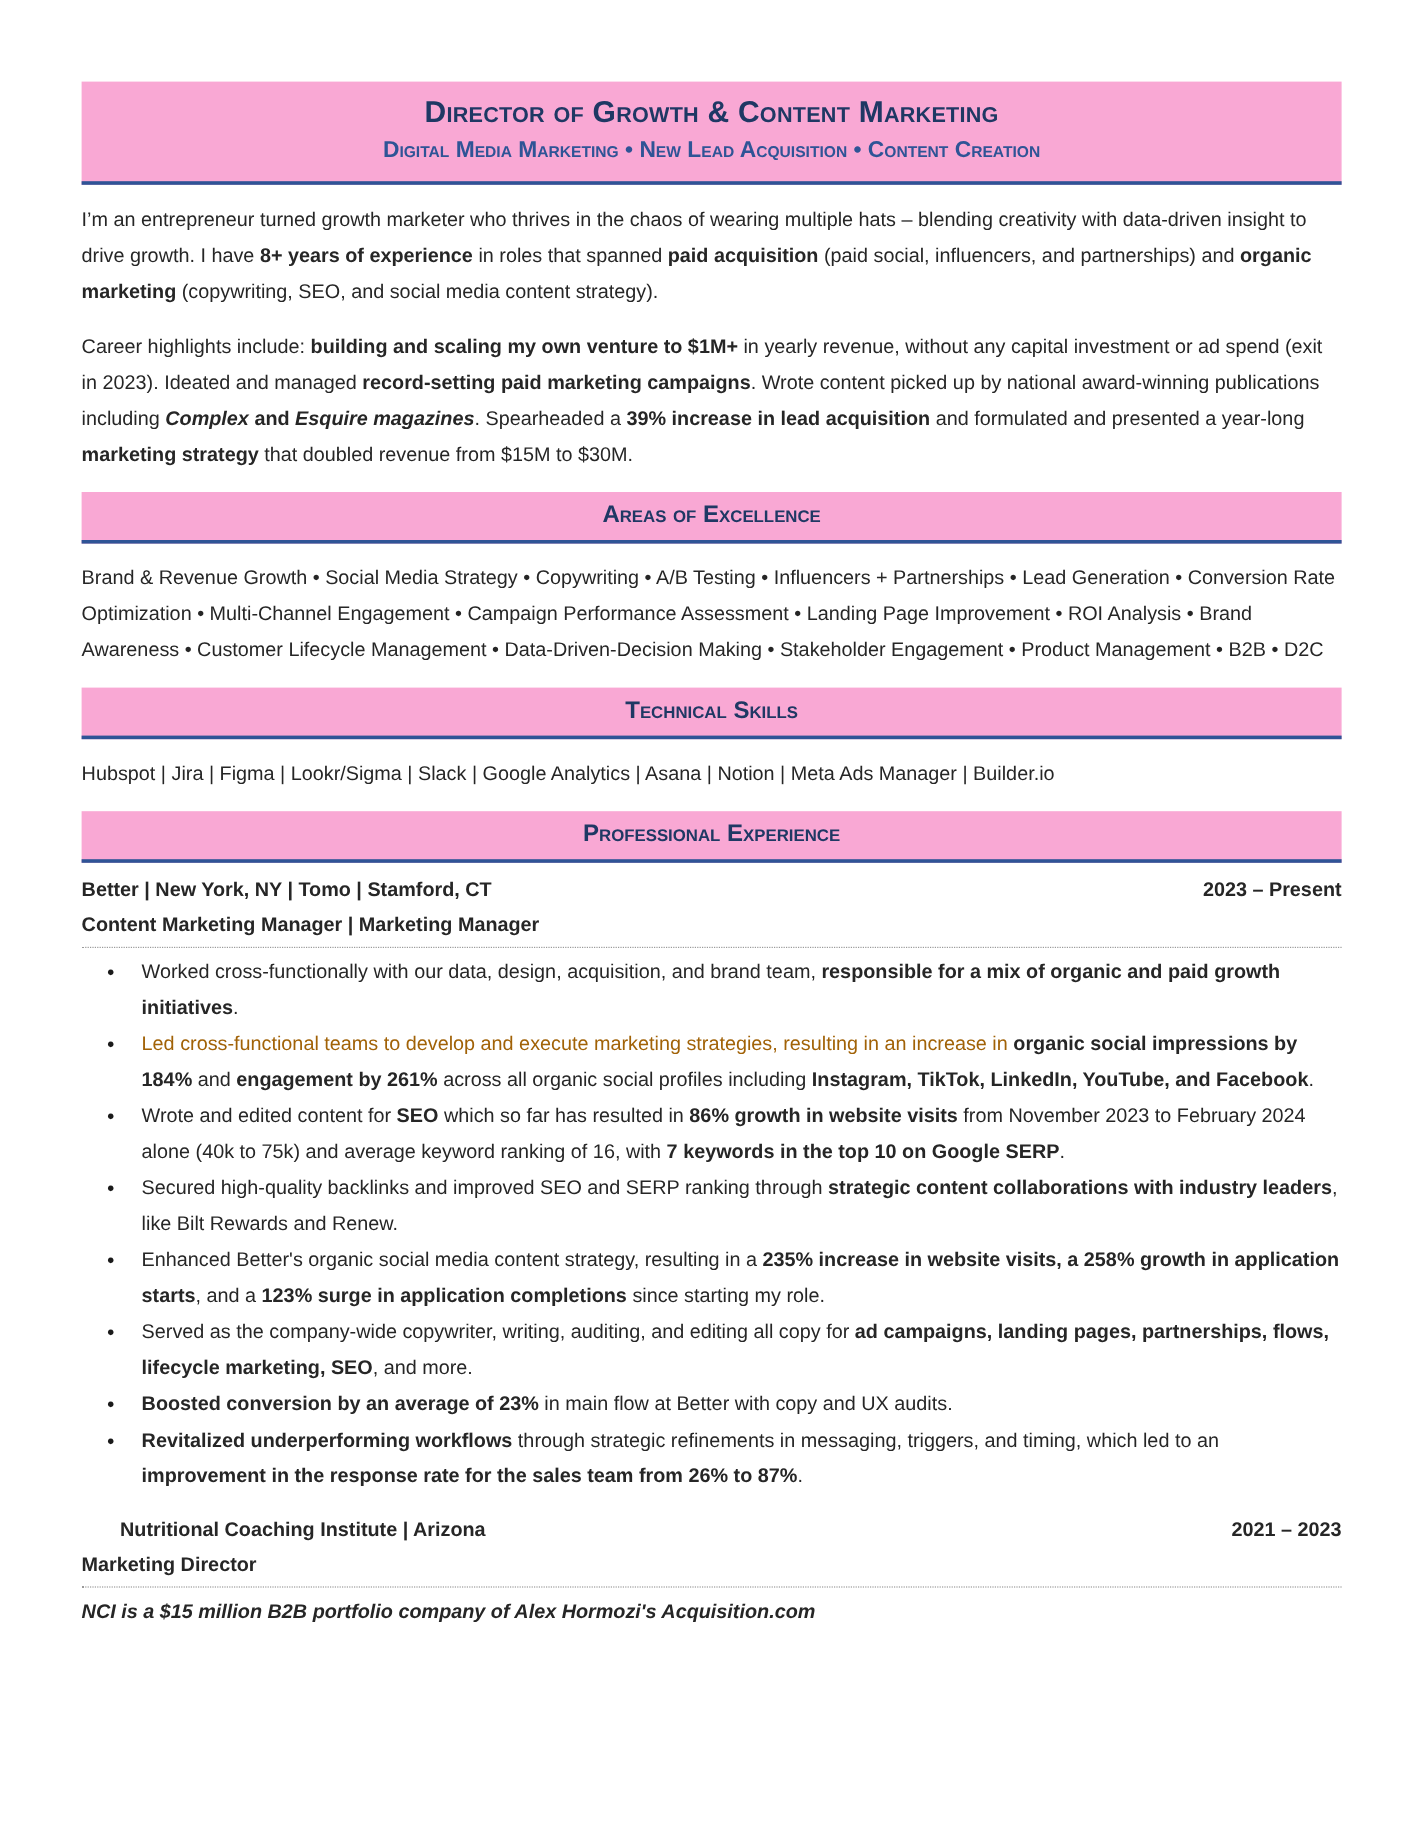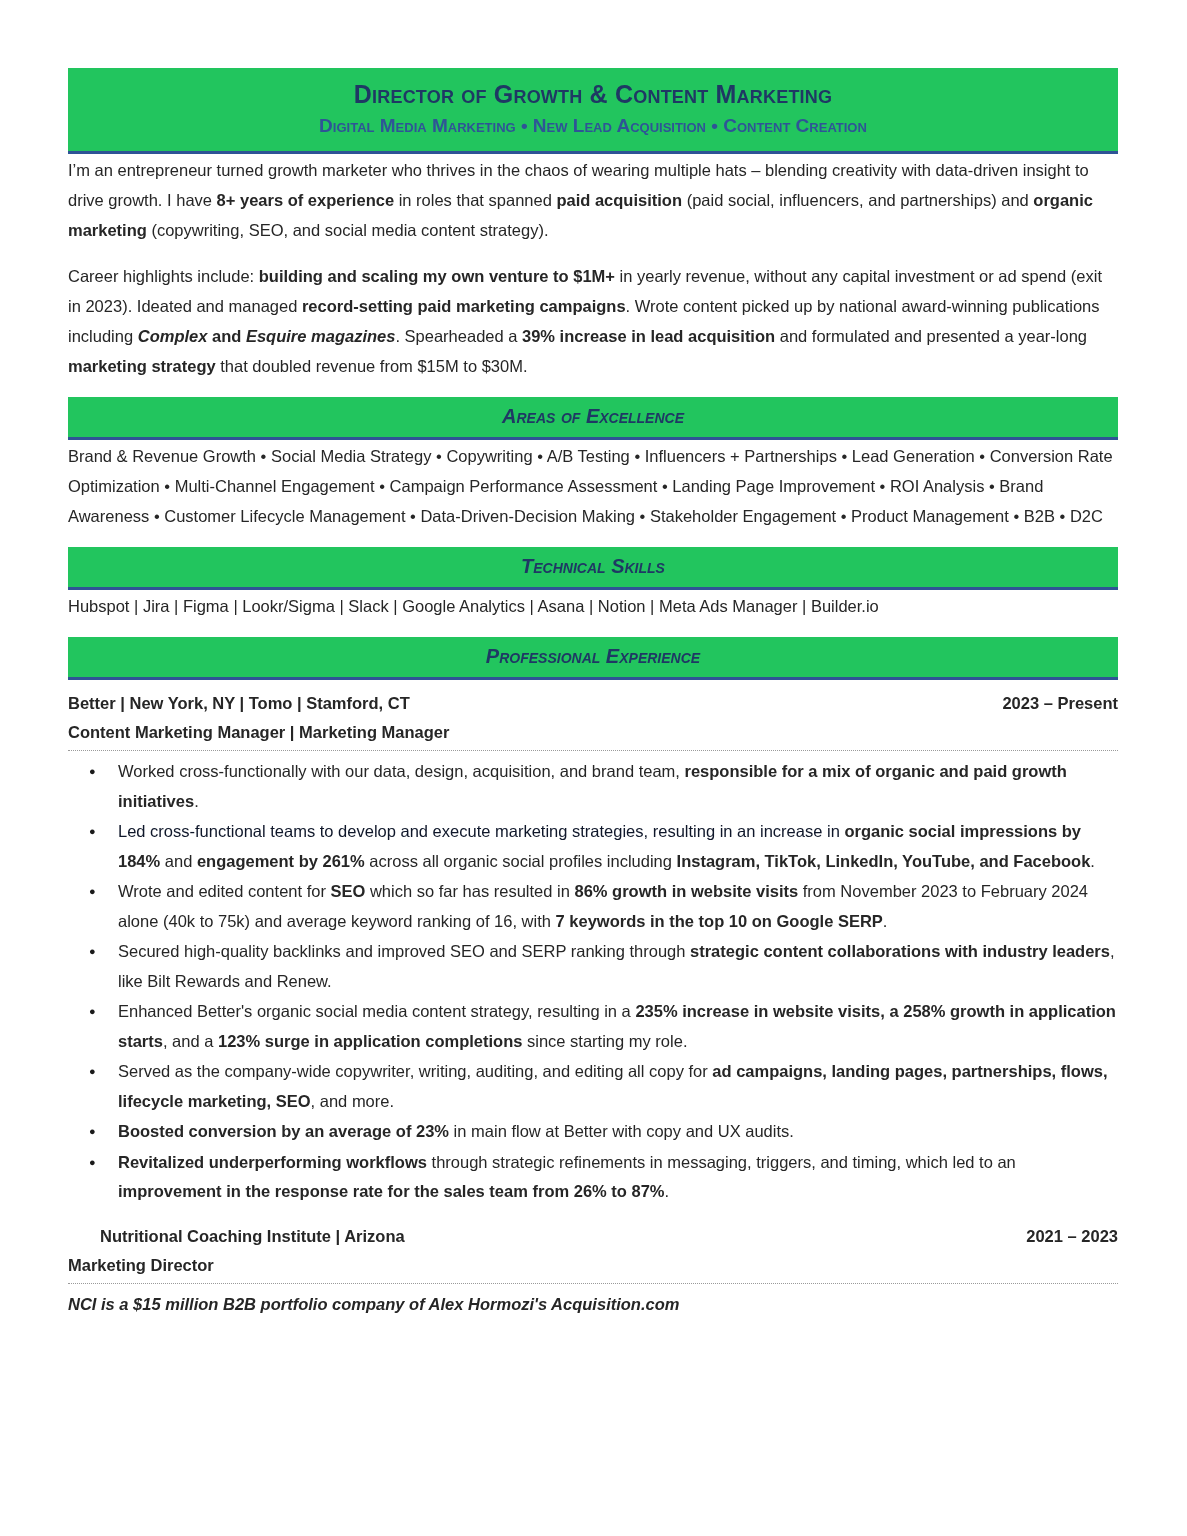"Director of Growth & Content" .band { background: #22c55e -> #f9a8d4 }
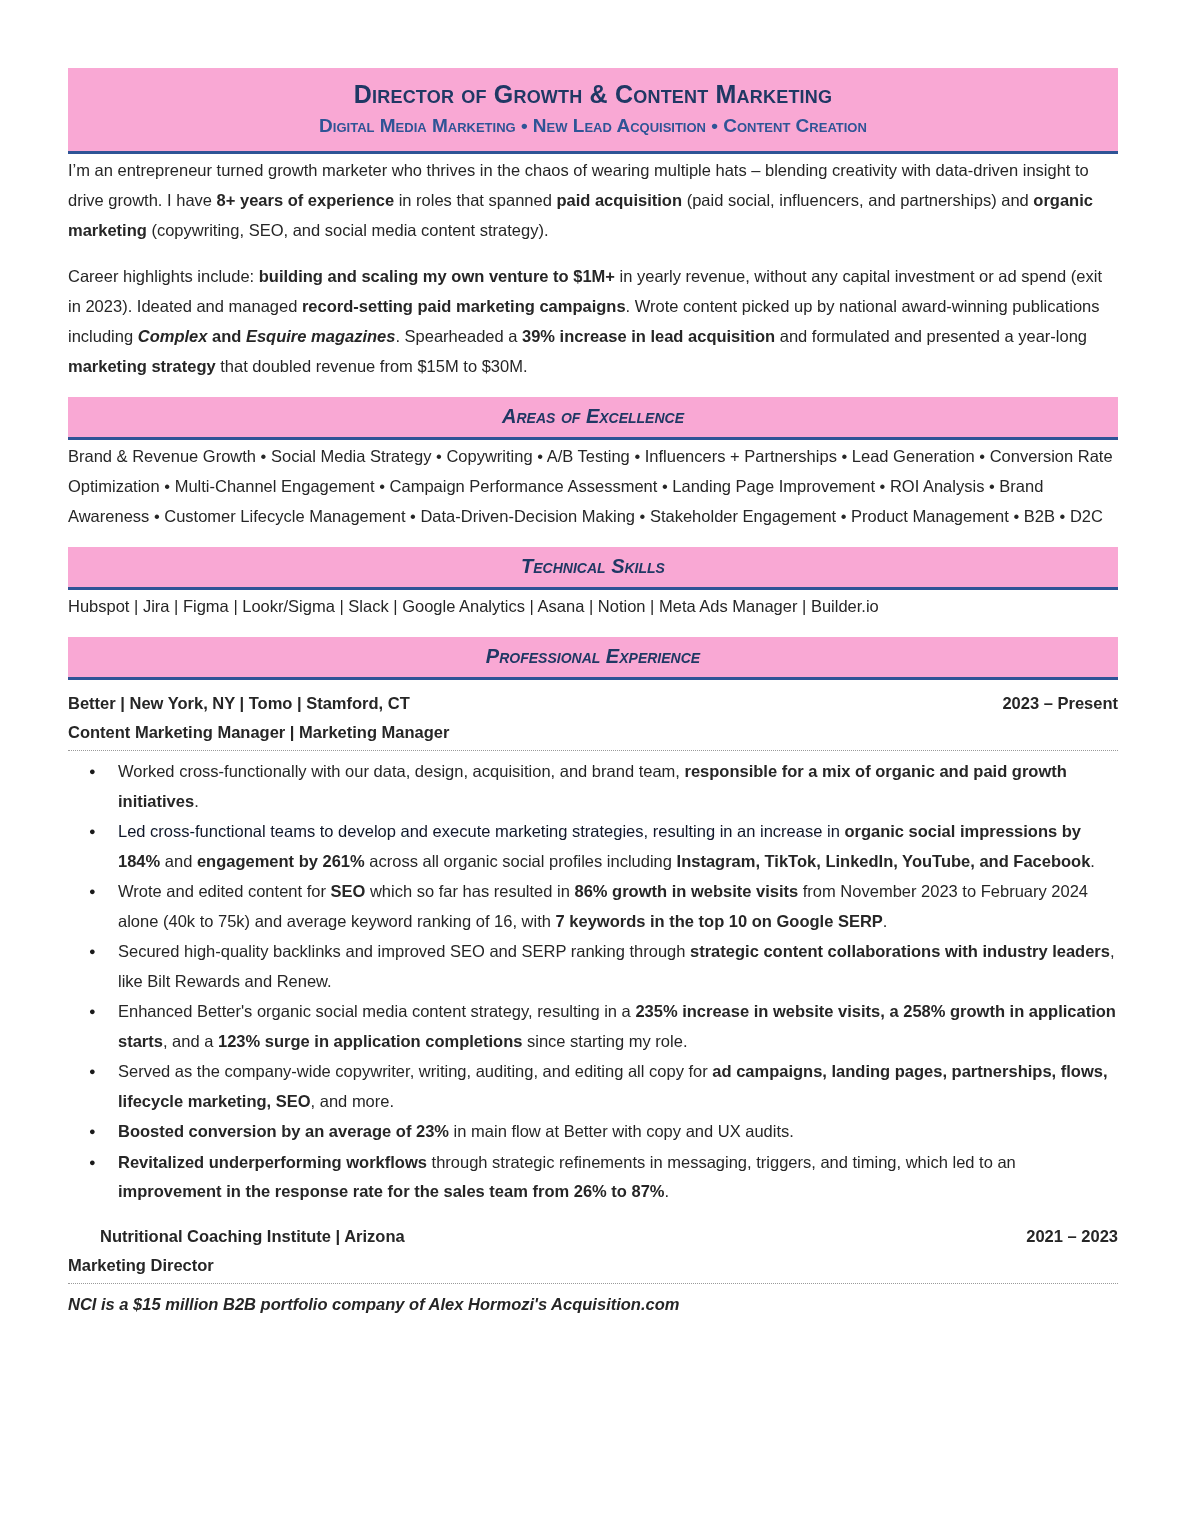"I’m an entrepreneur turned growth" p.body { margin: 1px 0 16px -> 14px 0 16px }
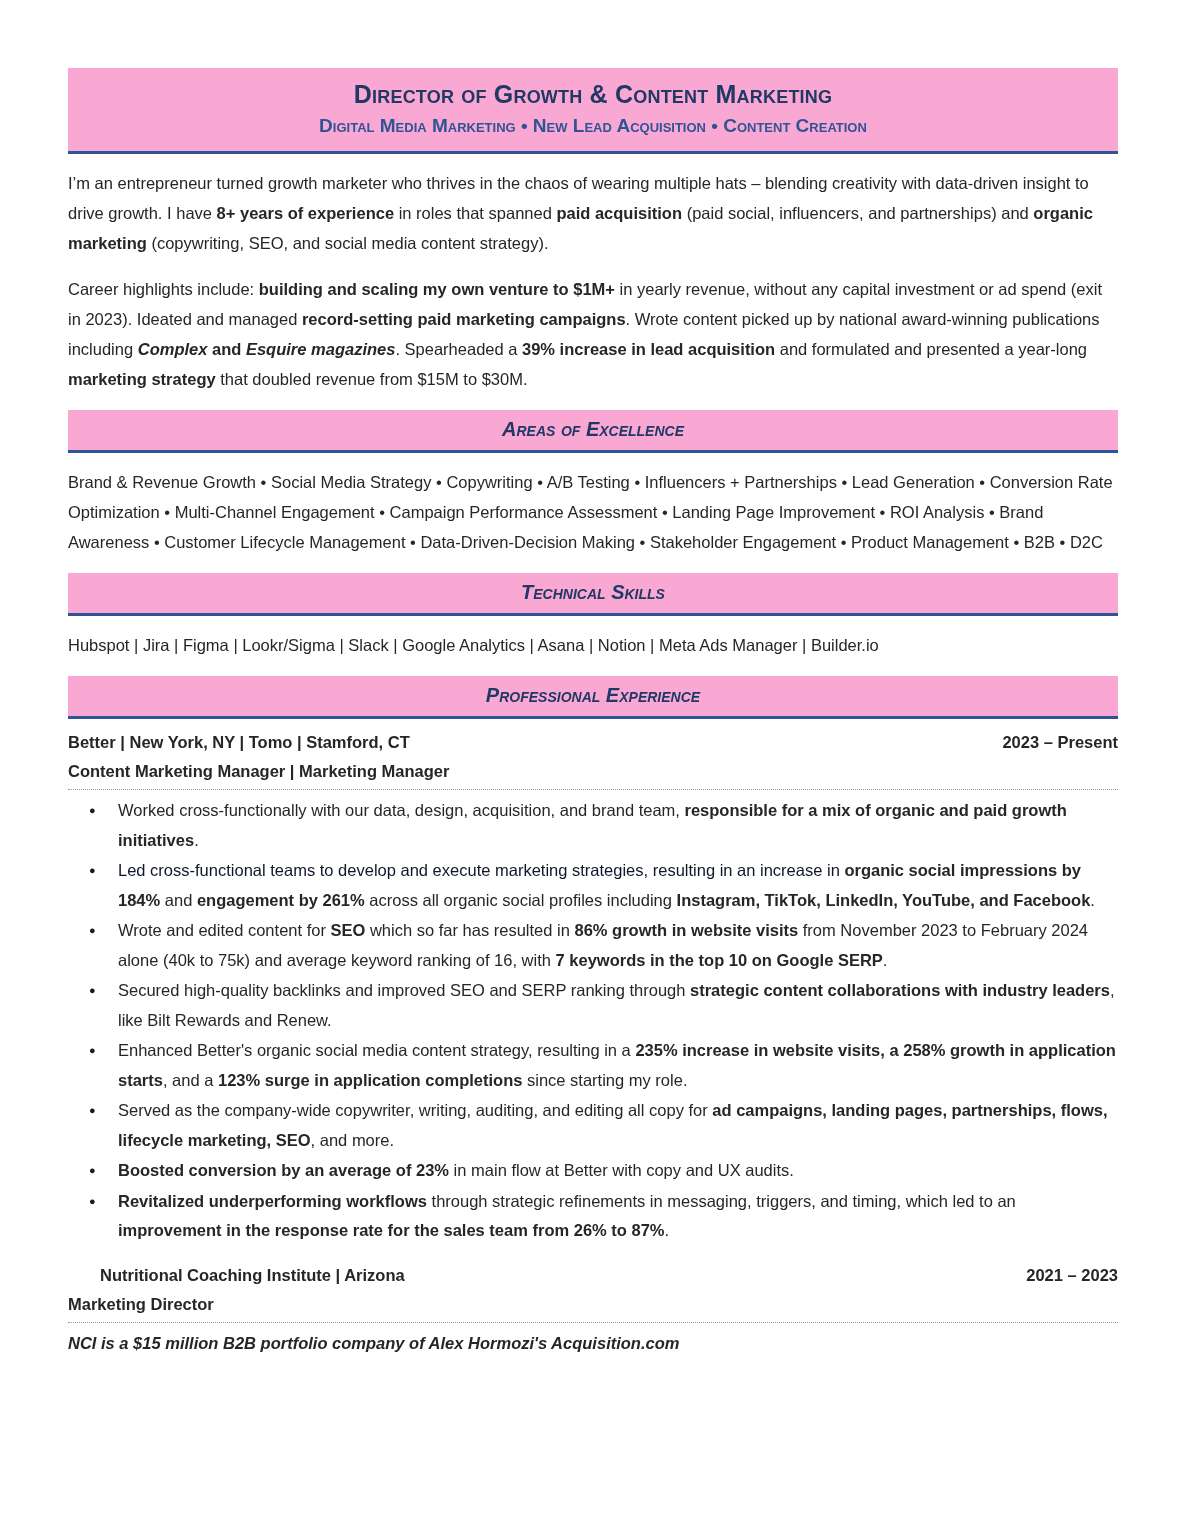"Areas of Excellence" .section-band { font-style: italic -> none }
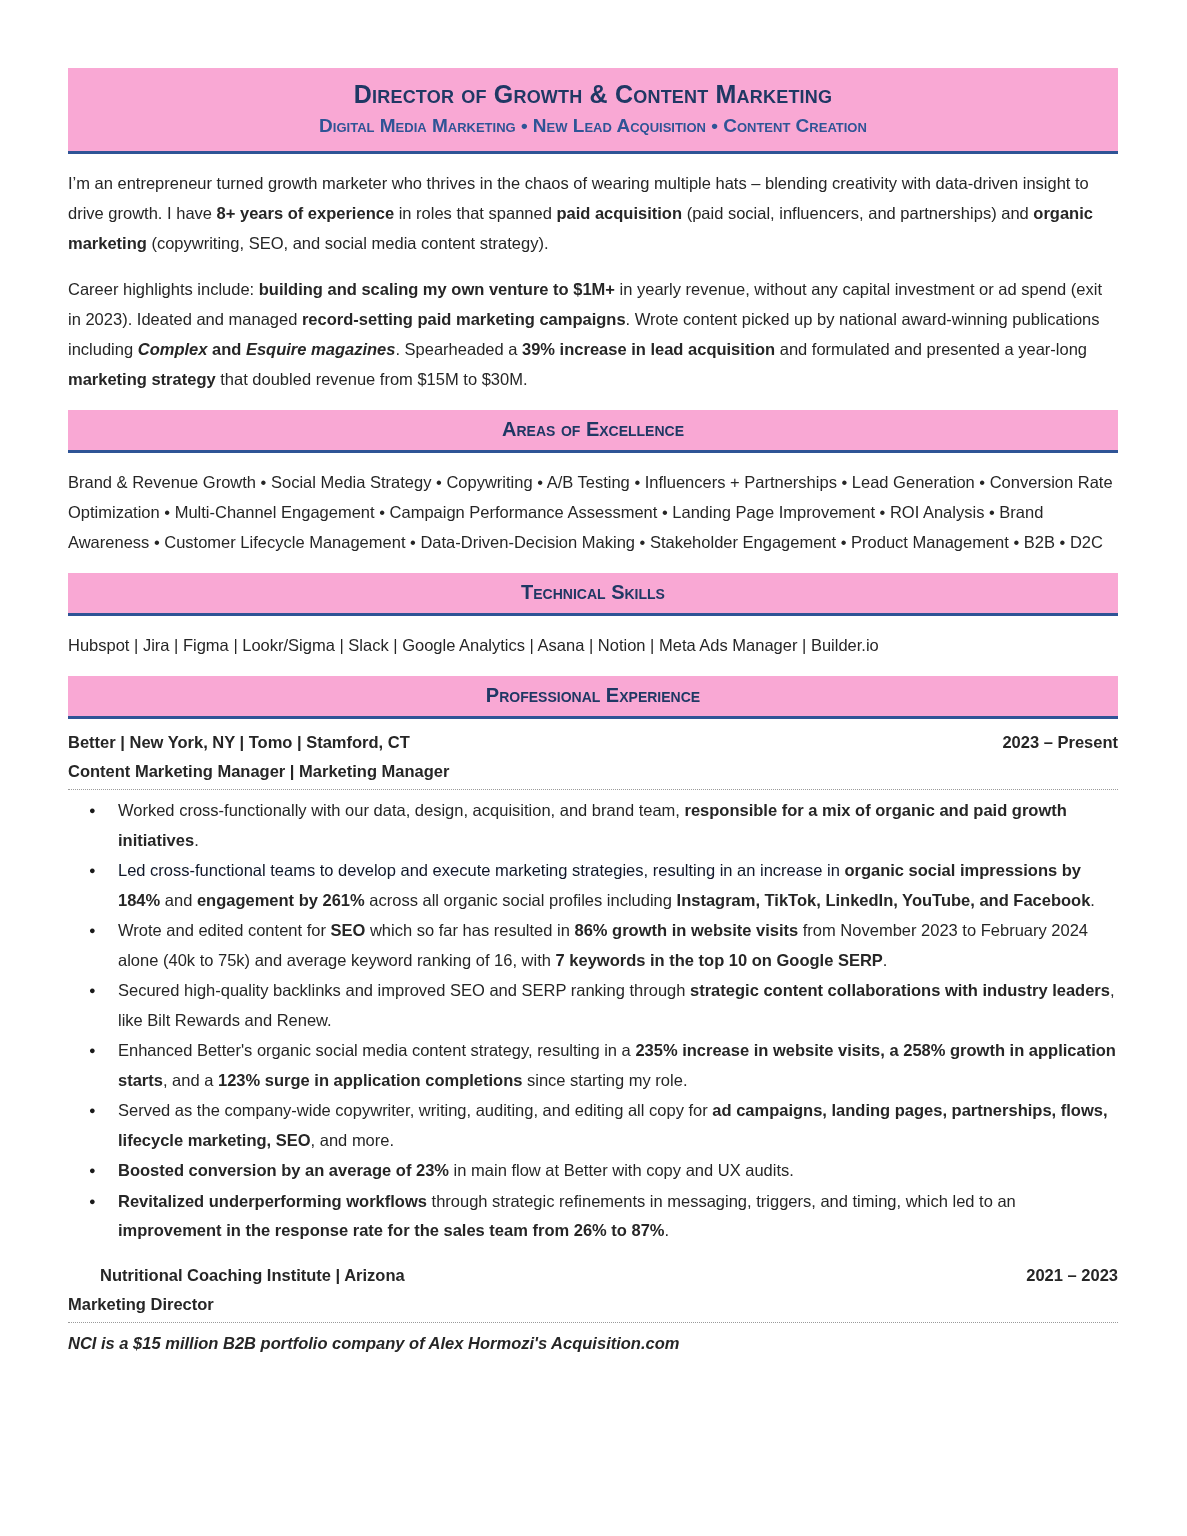"Led cross-functional teams to develop" .g { color: #0f172a -> #a16207 }
